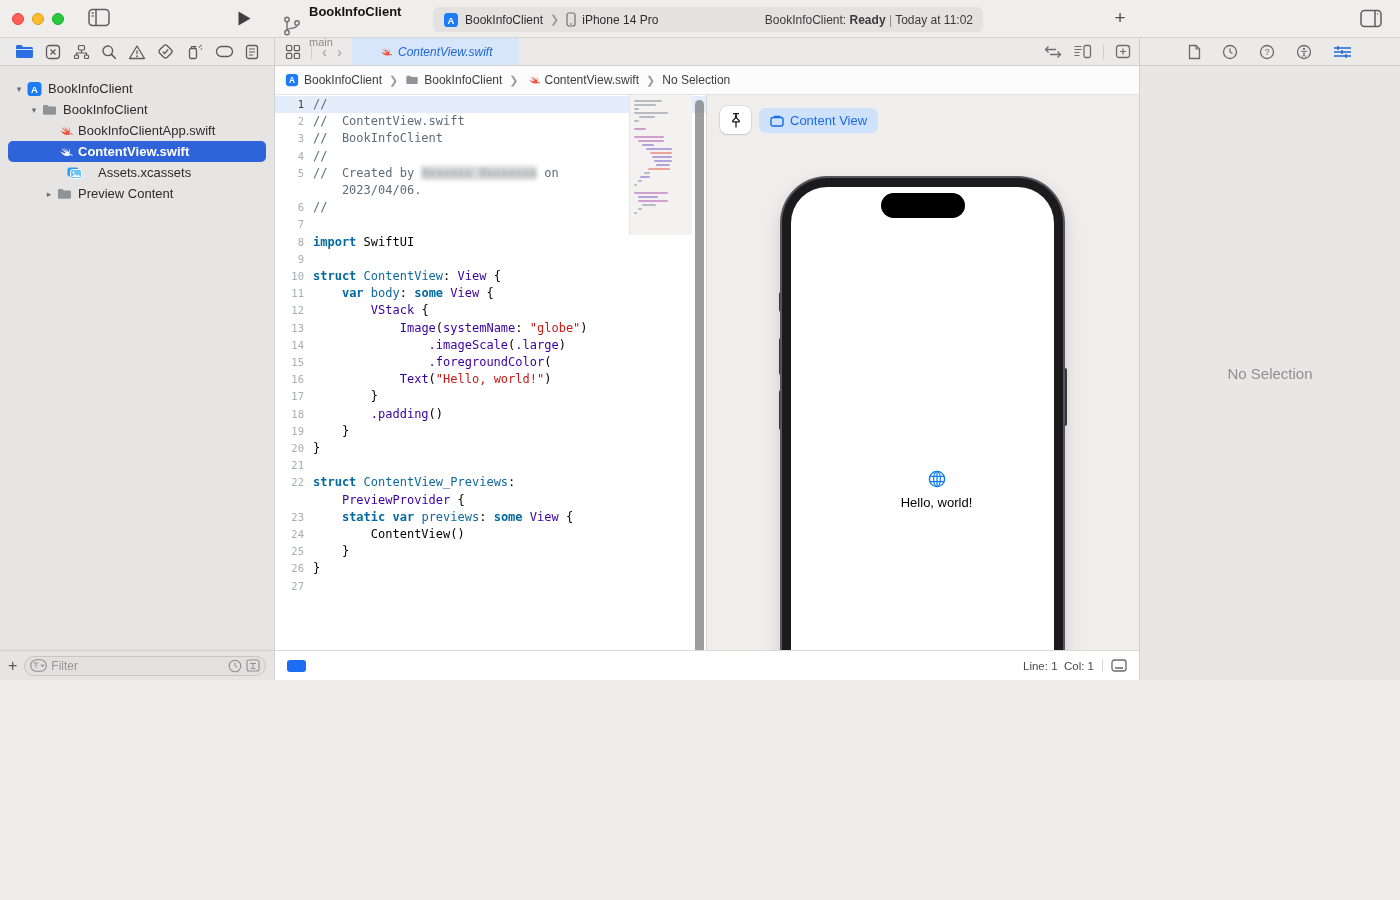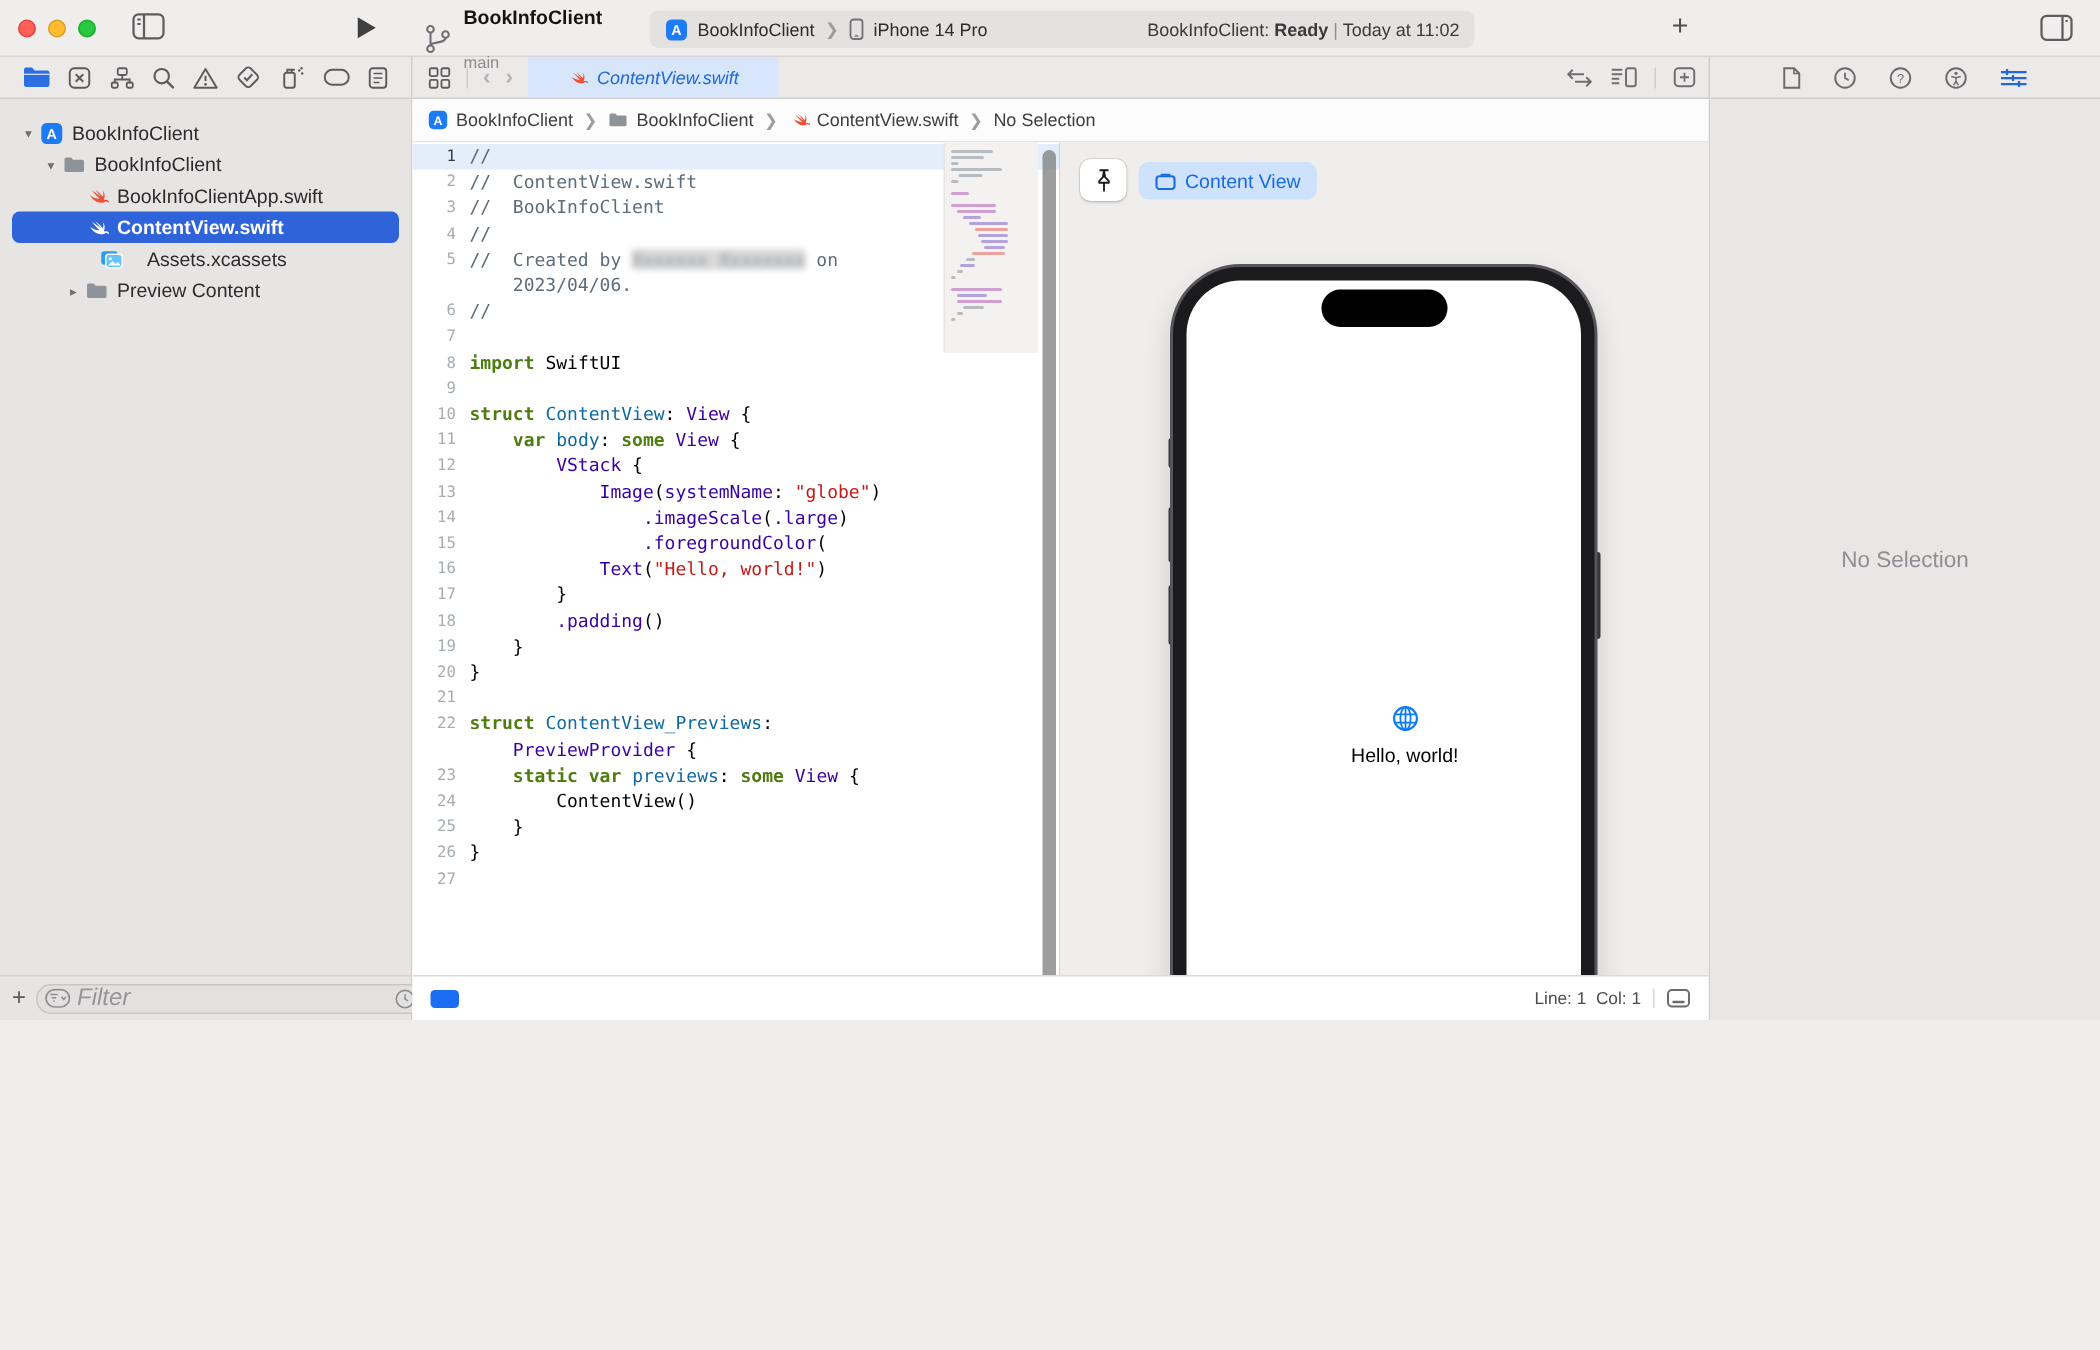"import" .tok-k { color: #4d7c0f -> #0369a1 }
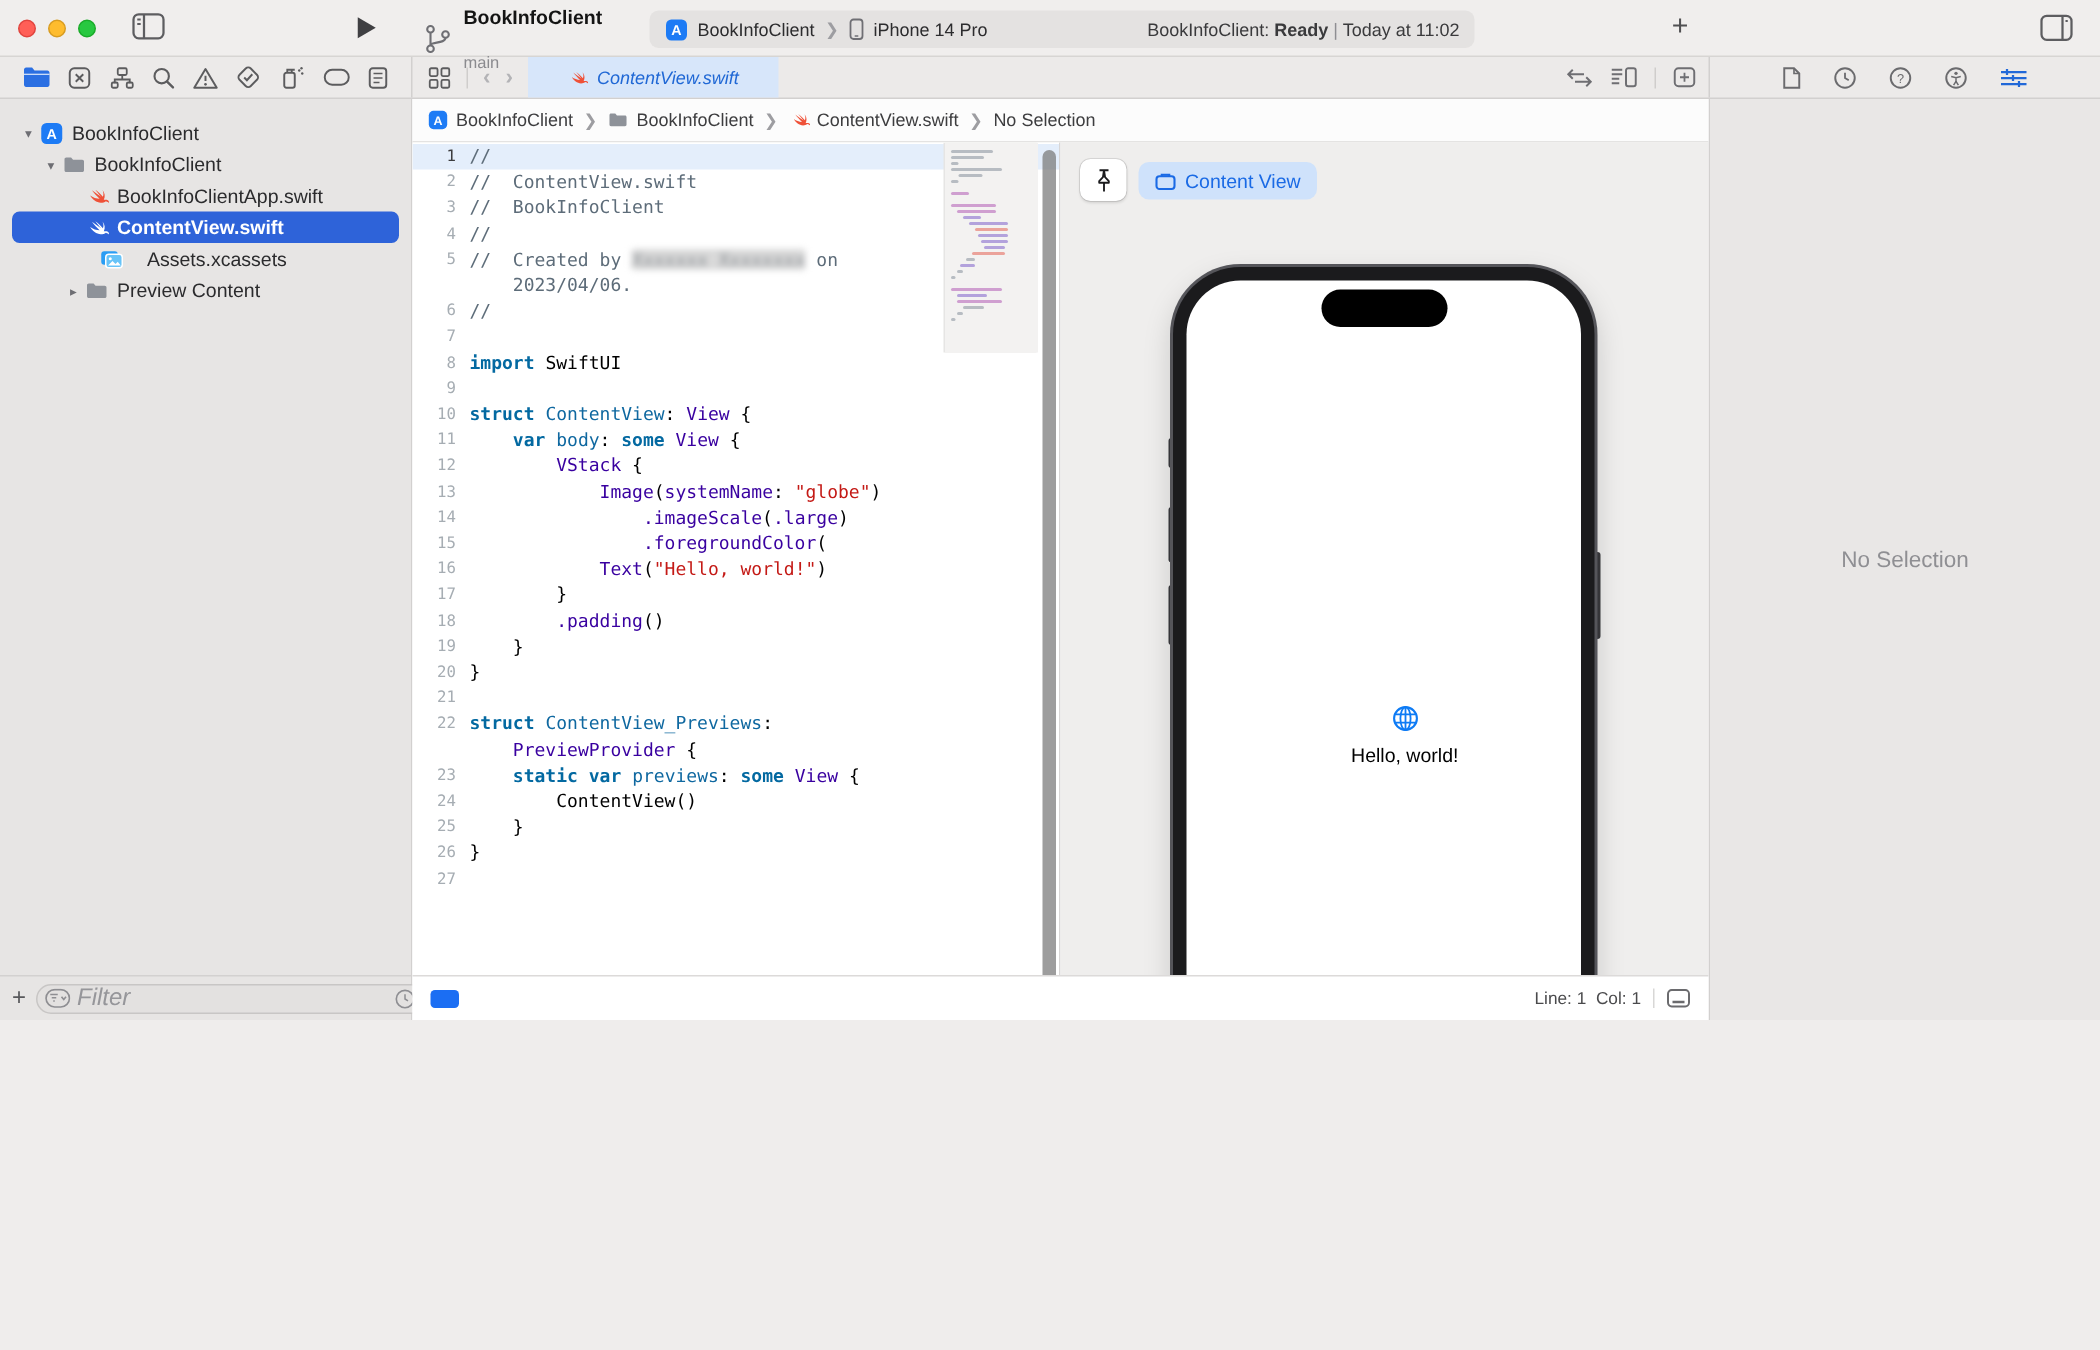"Filter" .filter-field input { font-size: 16px -> 12px; font-style: italic -> none }
